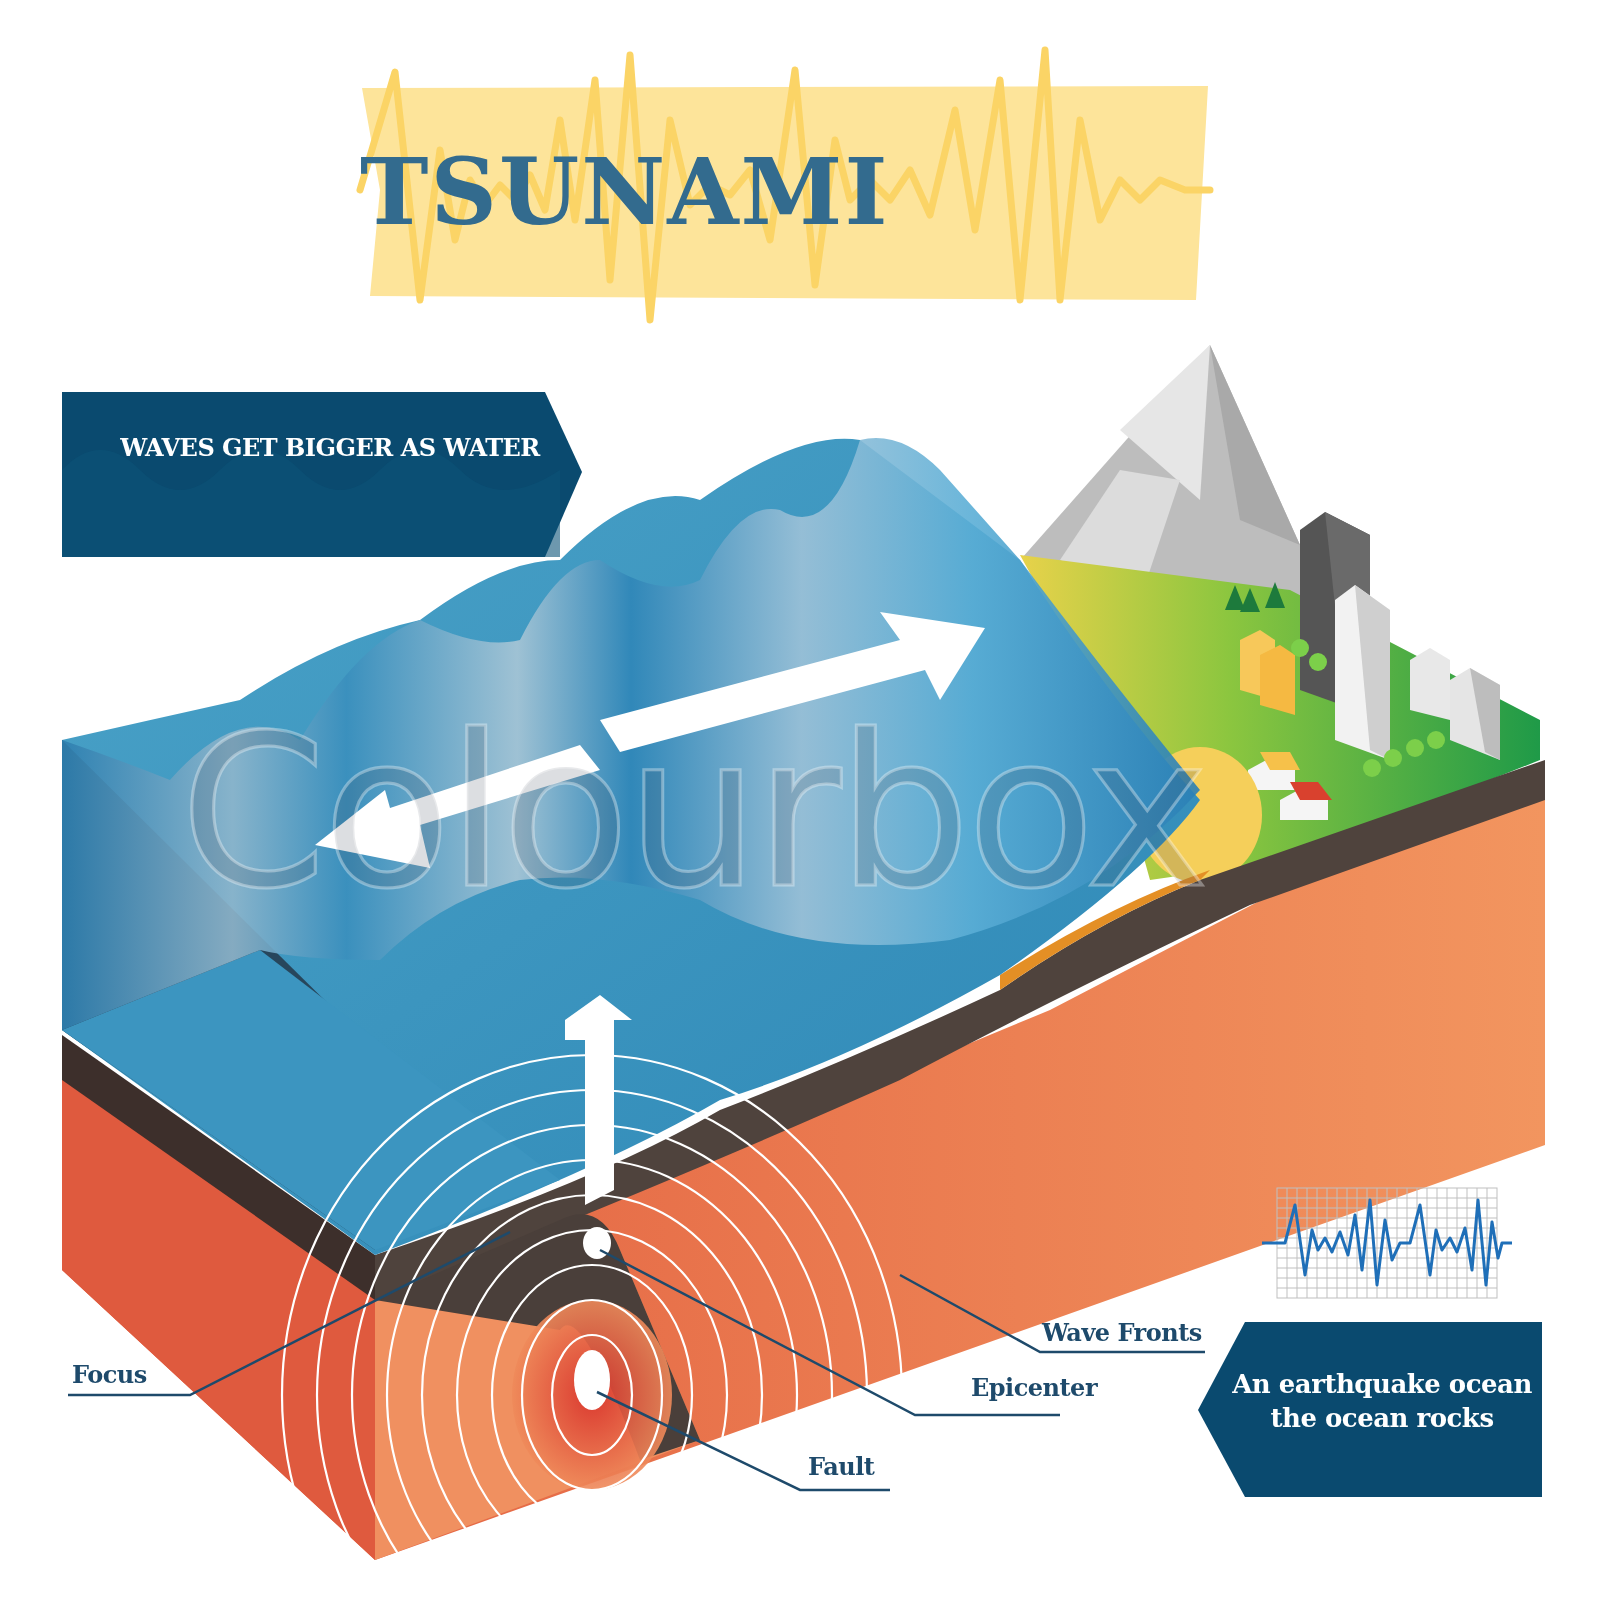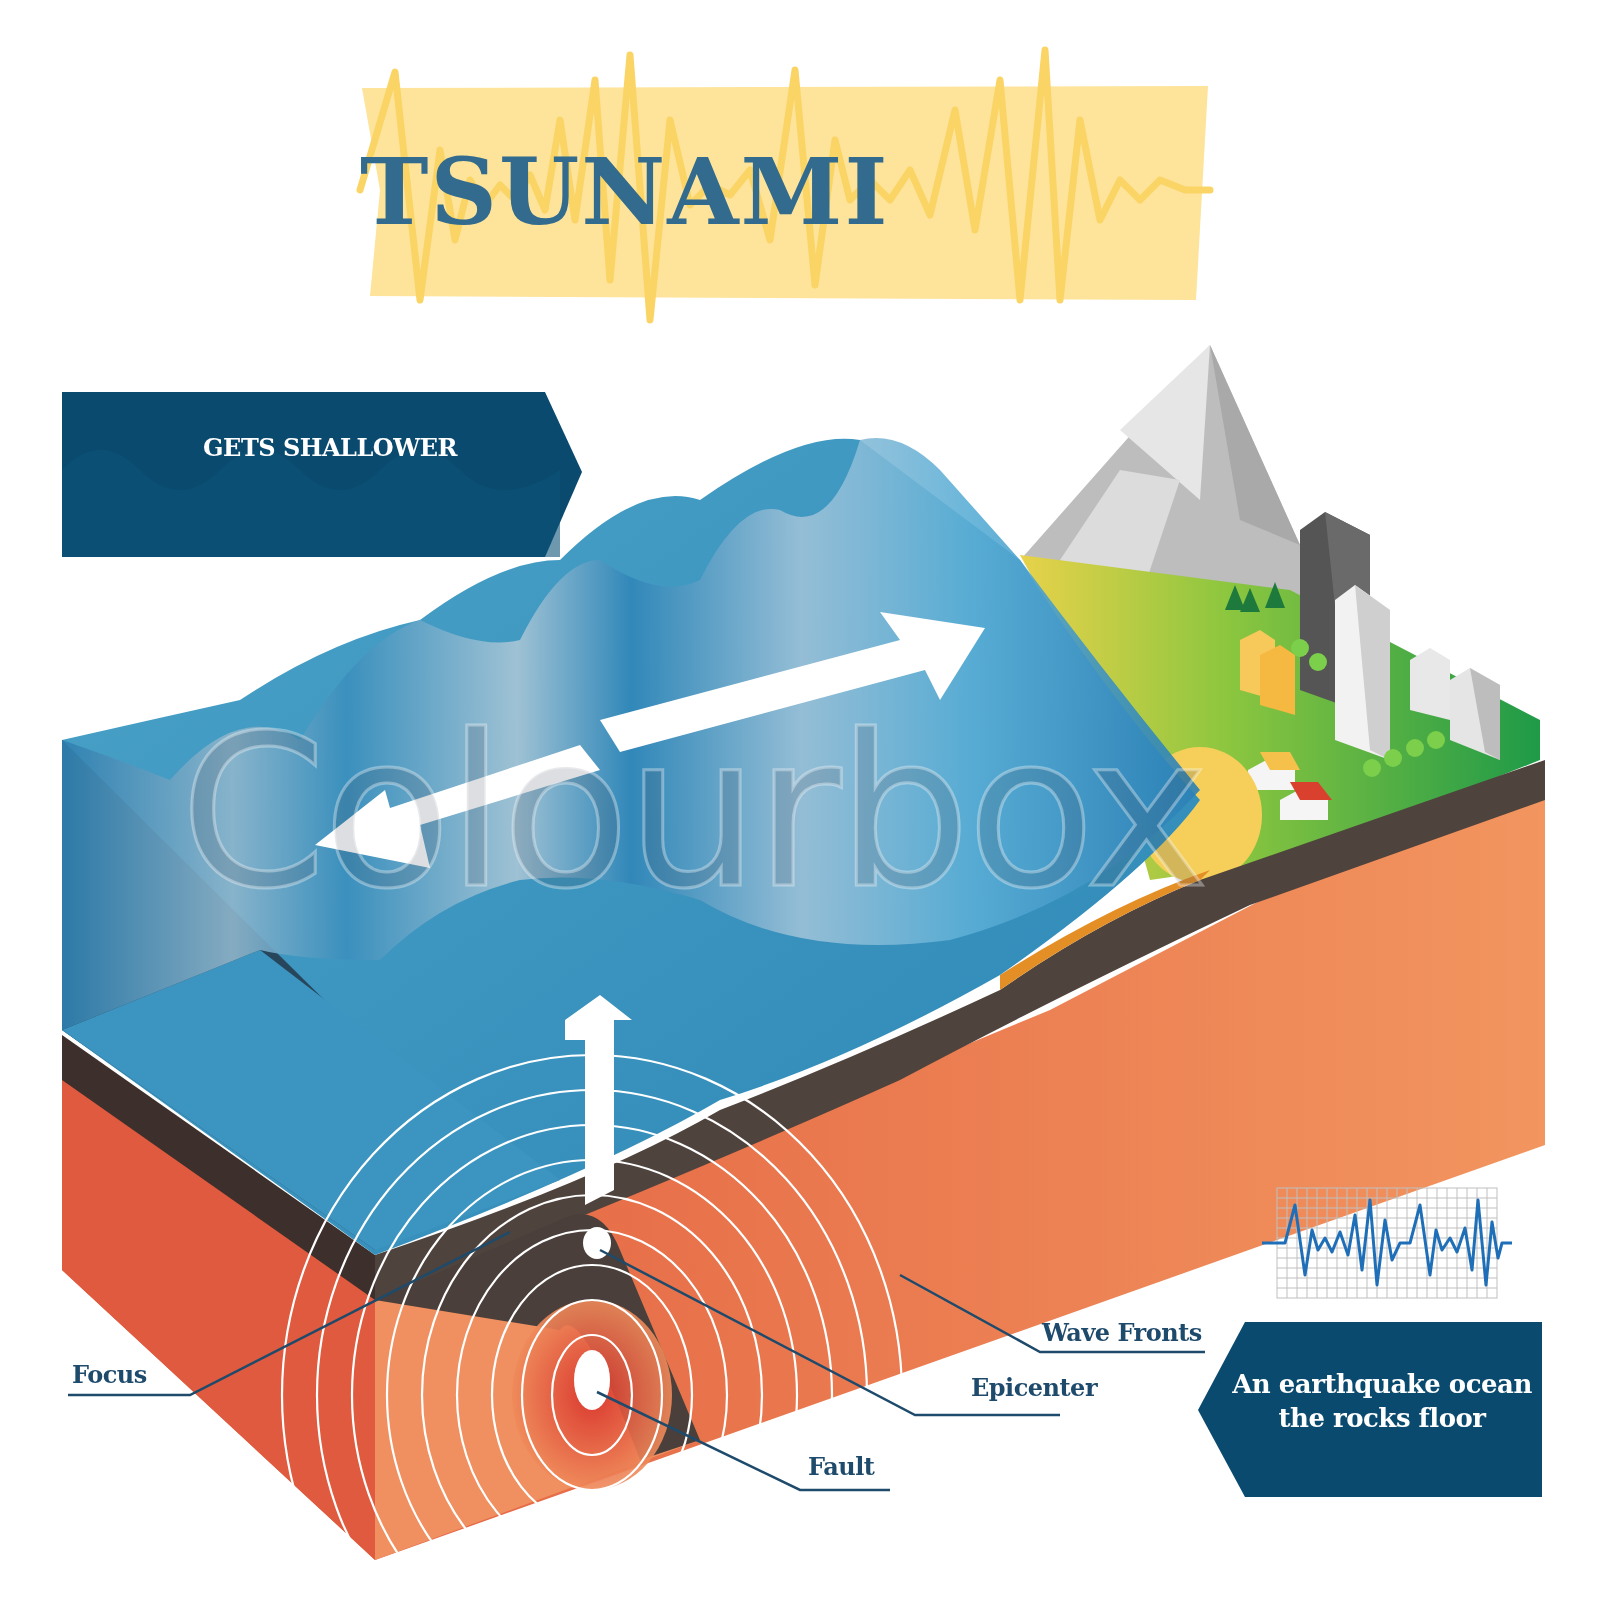"WAVES GET BIGGER AS WATER" div { html: none -> <div>WAVES GET BIGGER AS WATER</div> }
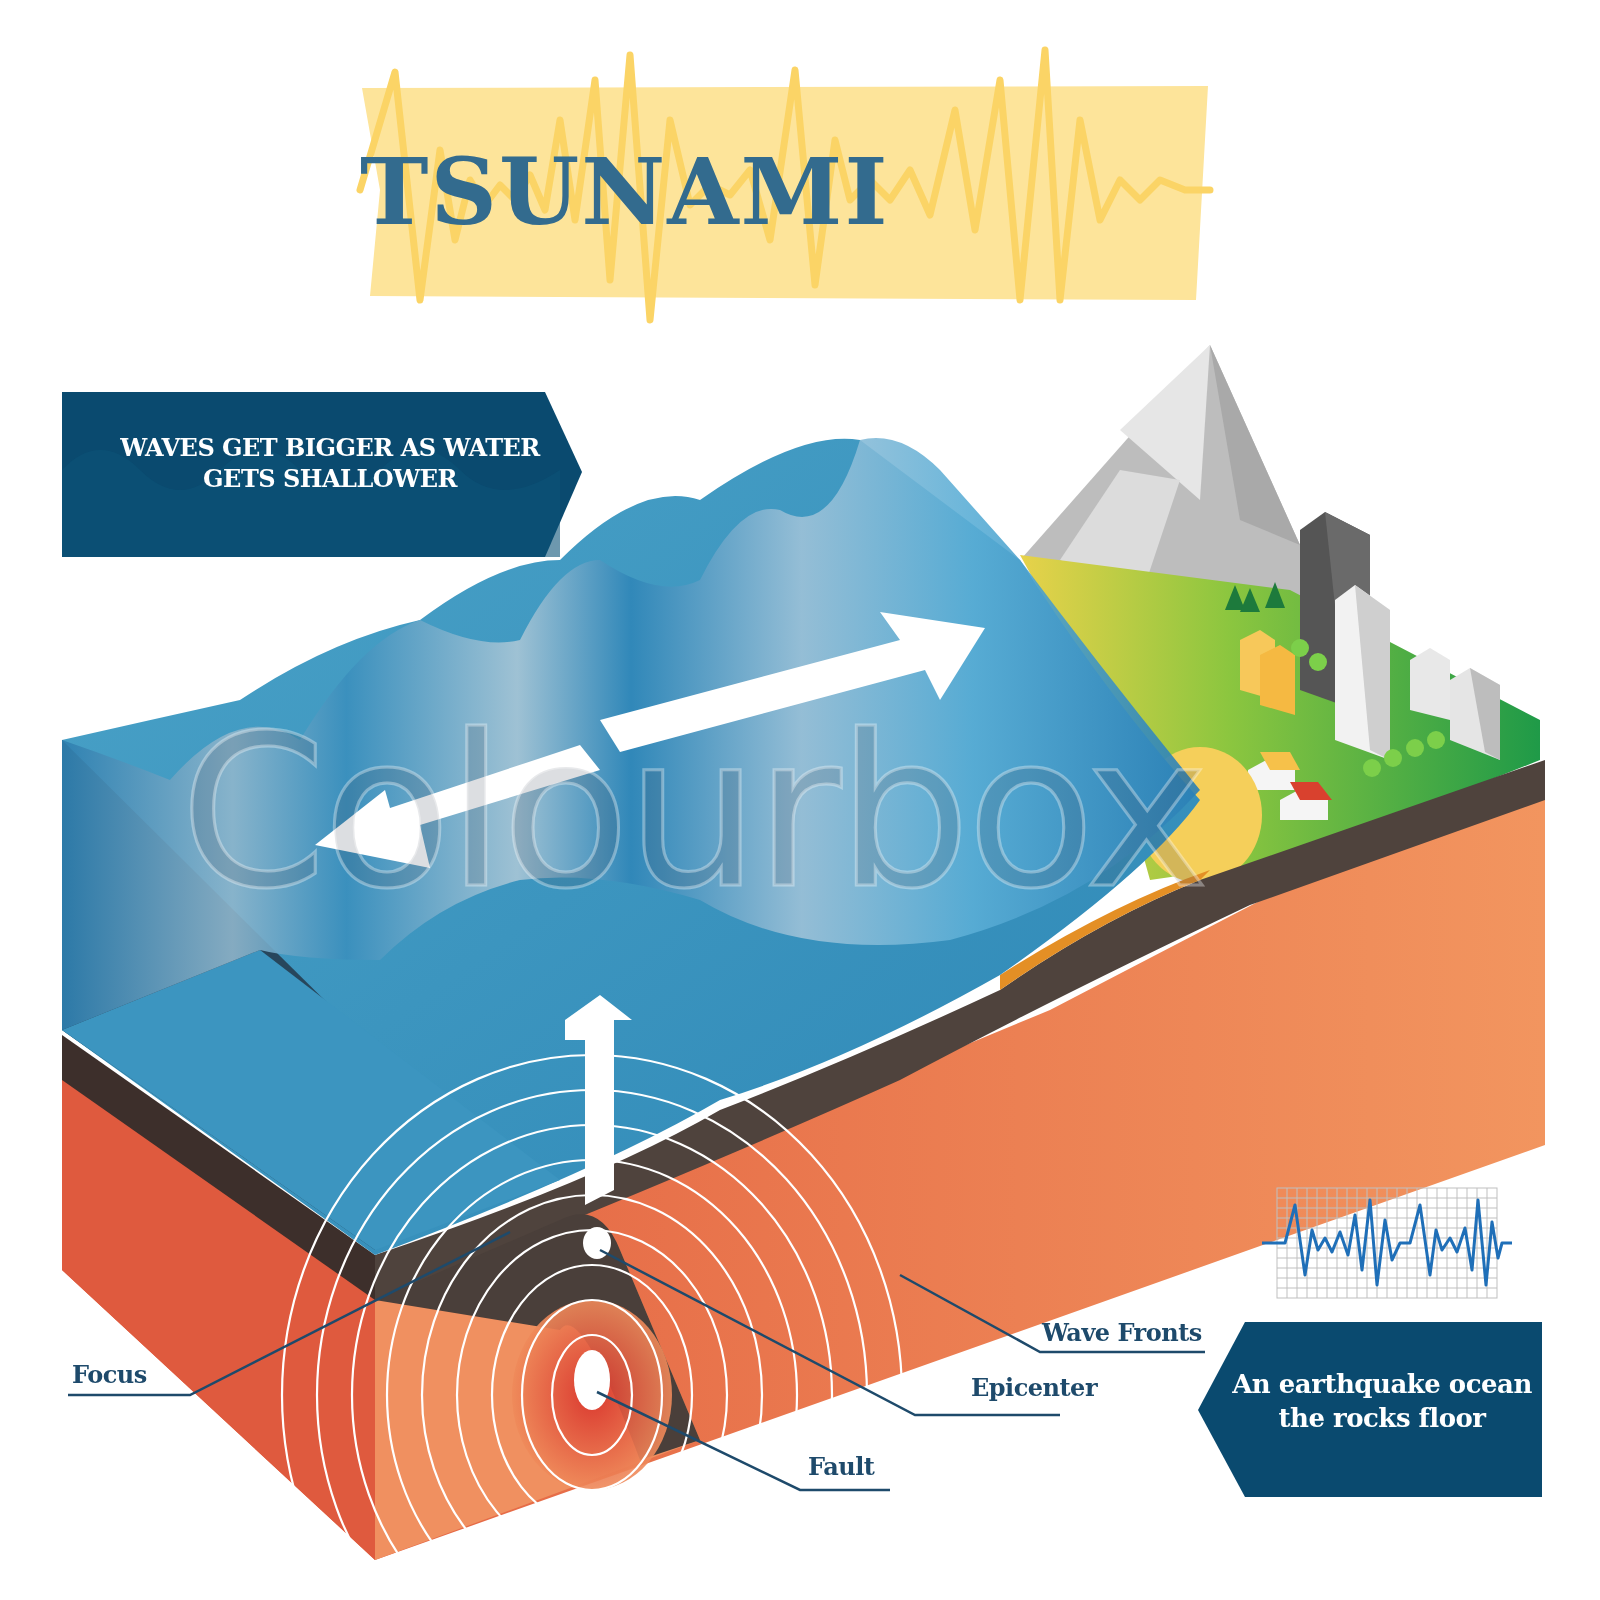"GETS SHALLOWER" div { html: <div>GETS SHALLOWER</div> -> none }
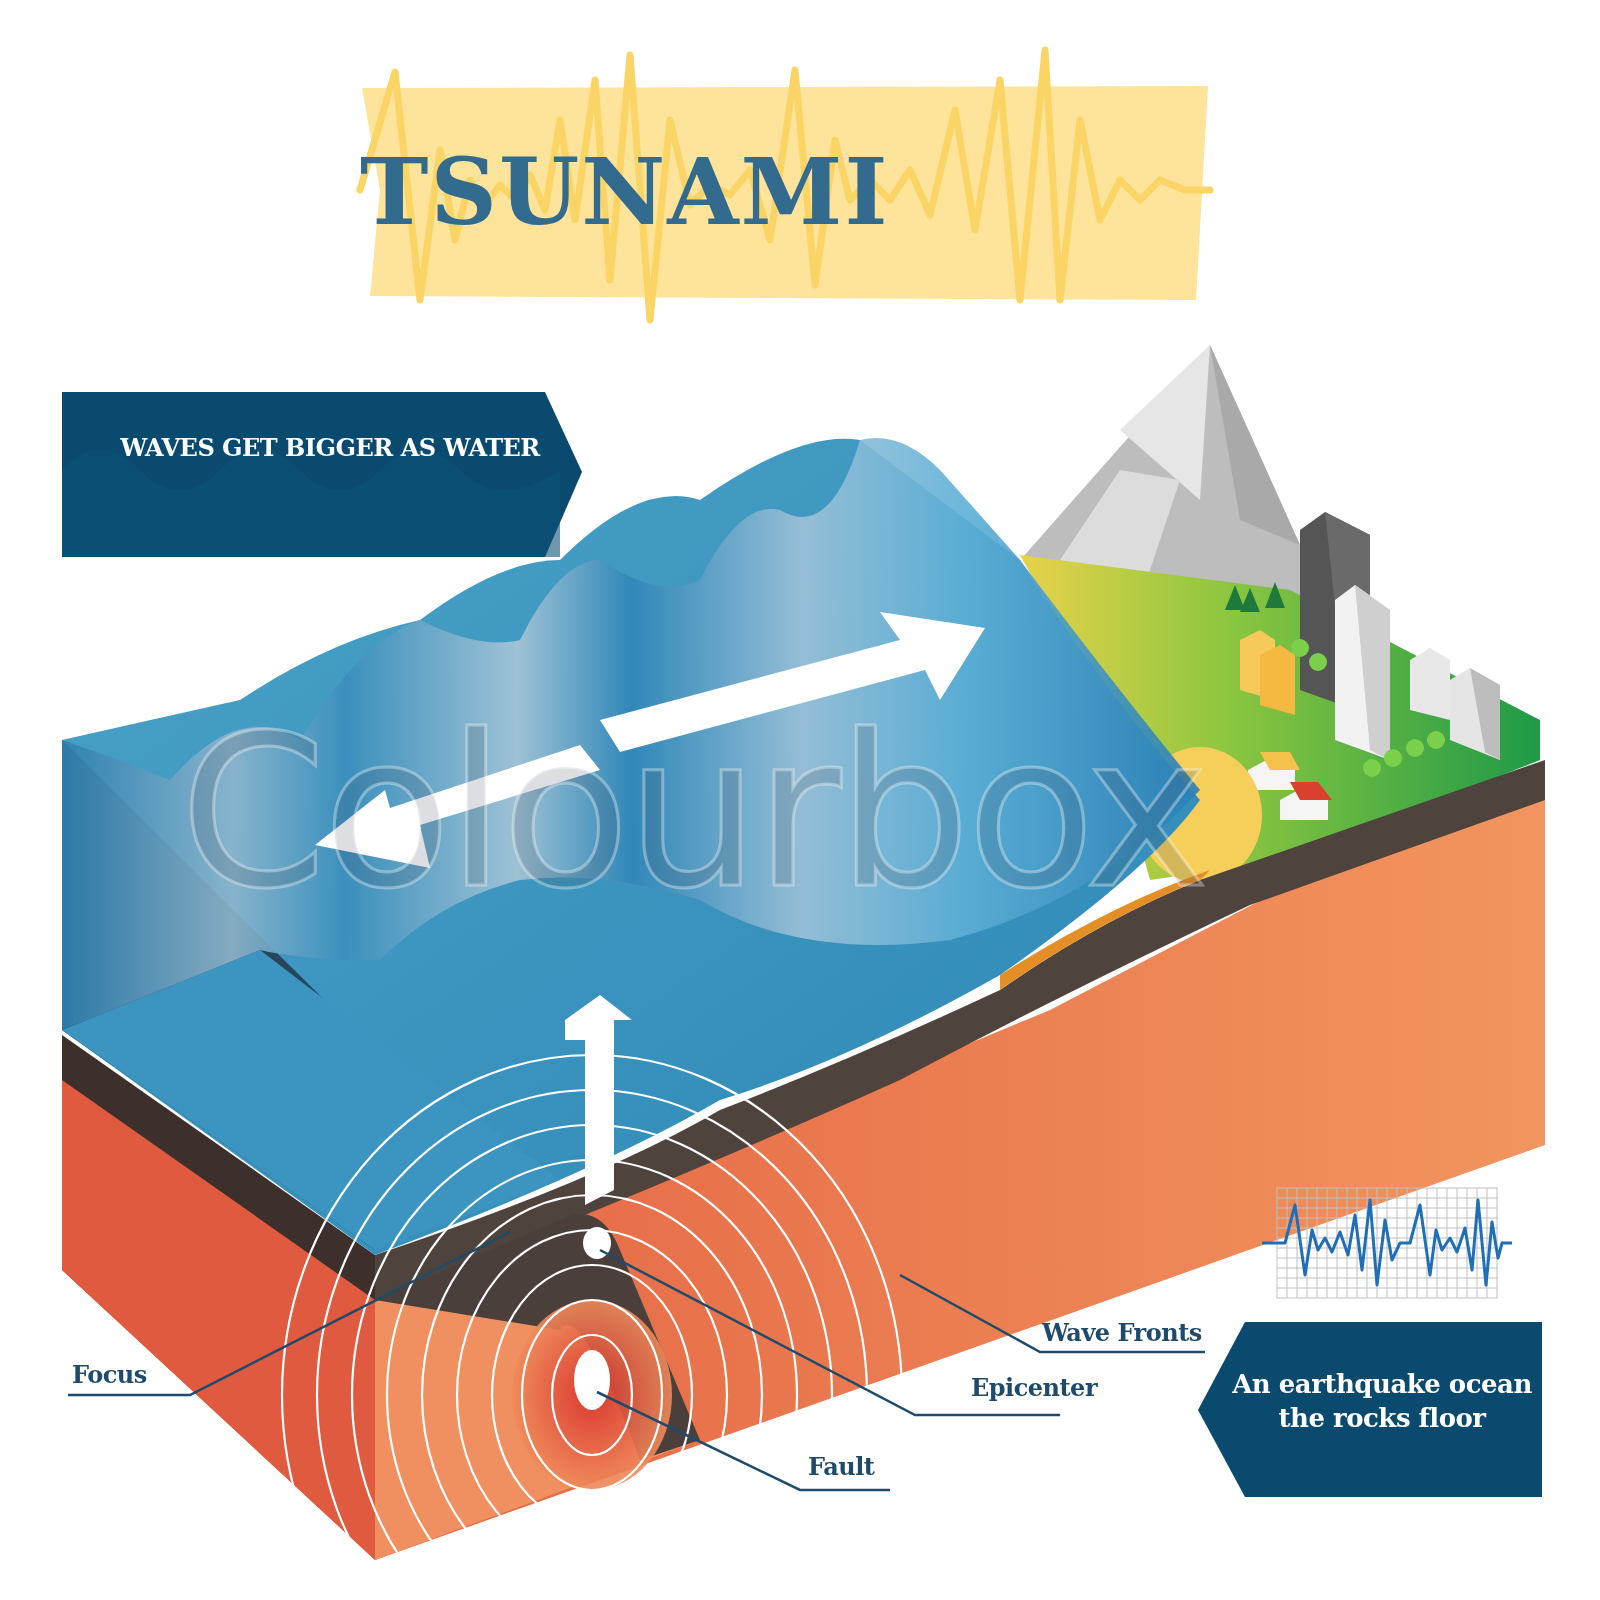"the rocks floor" div { text: rocks floor -> ocean rocks }
